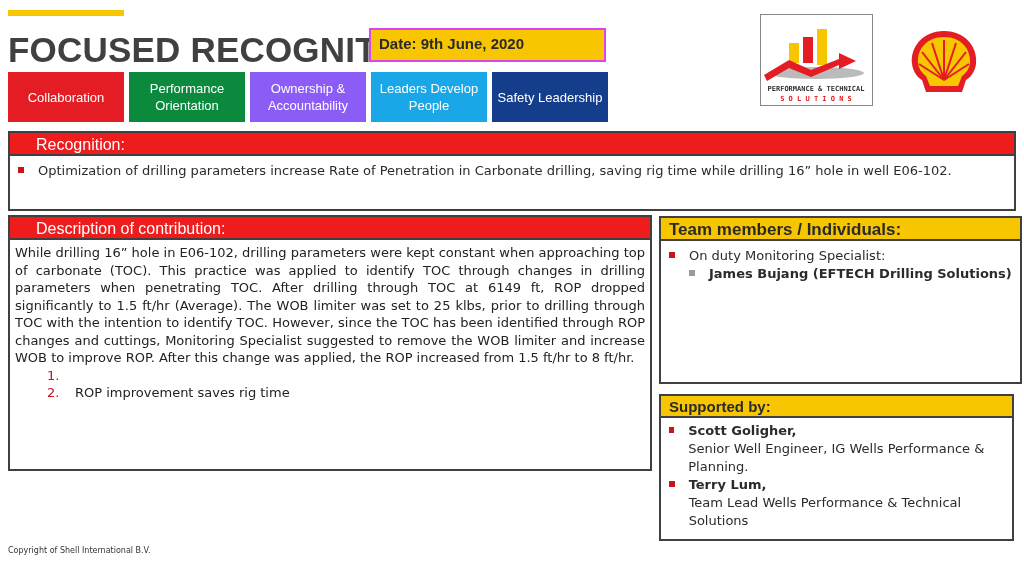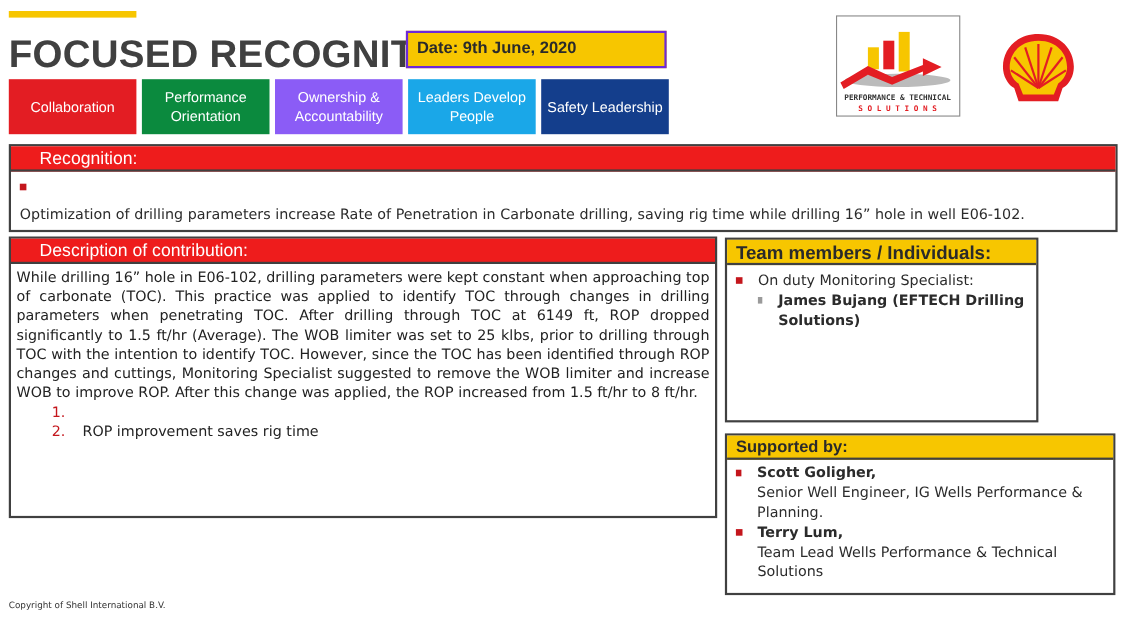"Date: 9th June, 2020" .date-box { border: 2px solid #6d28d9 -> 2px solid #d946ef }
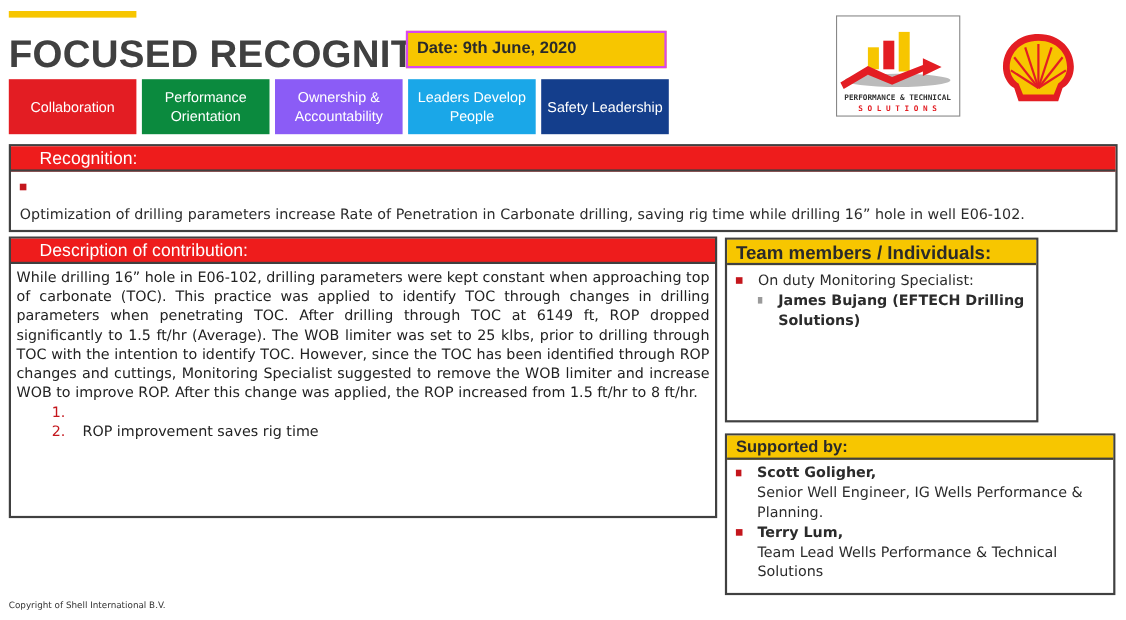"Optimization of drilling parameters" .recog-body { flex-direction: column -> none }
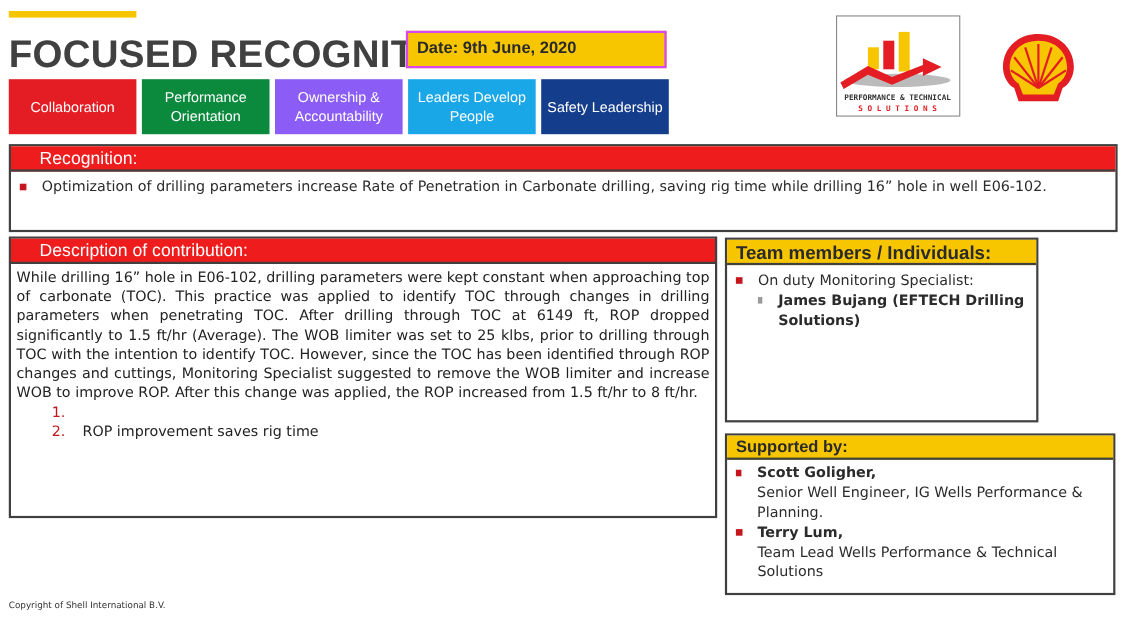"Team members / Individuals:" div.box { width: 285px -> 363px }
